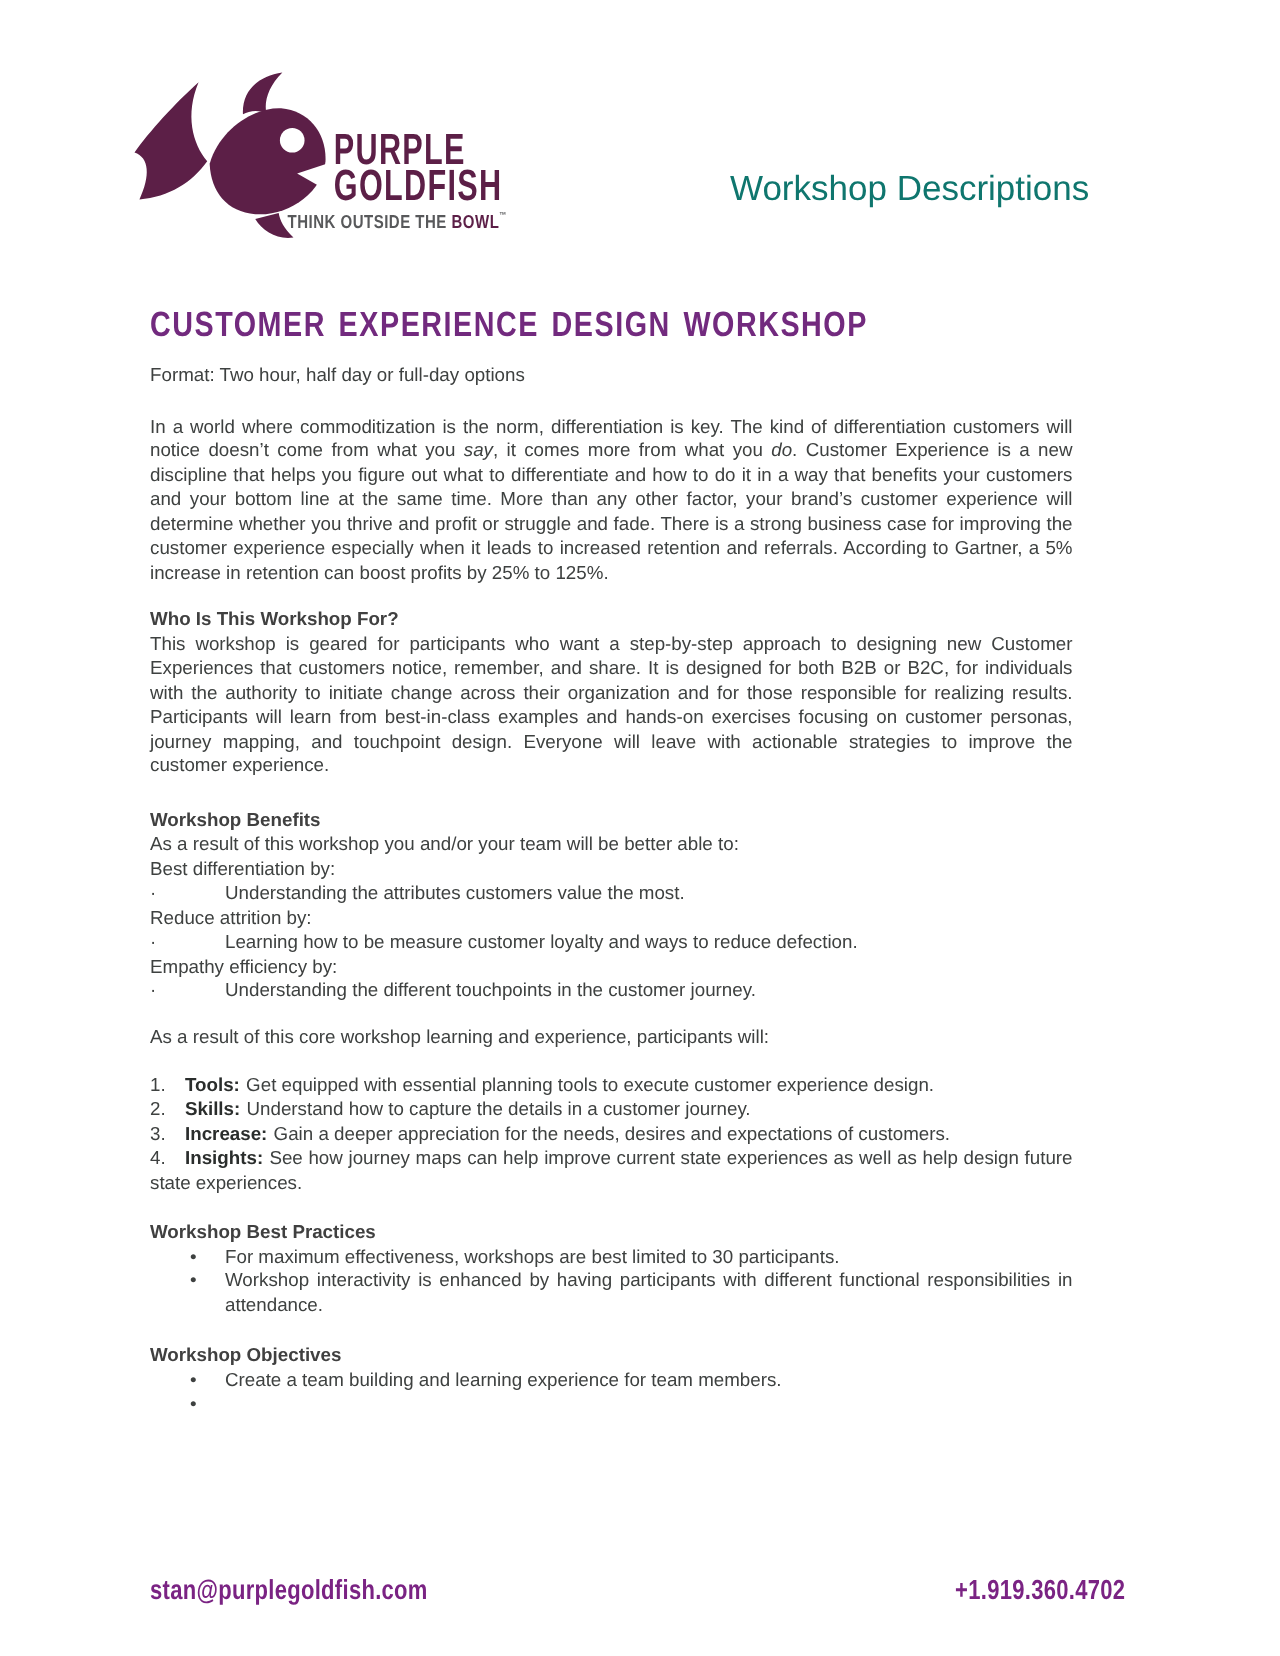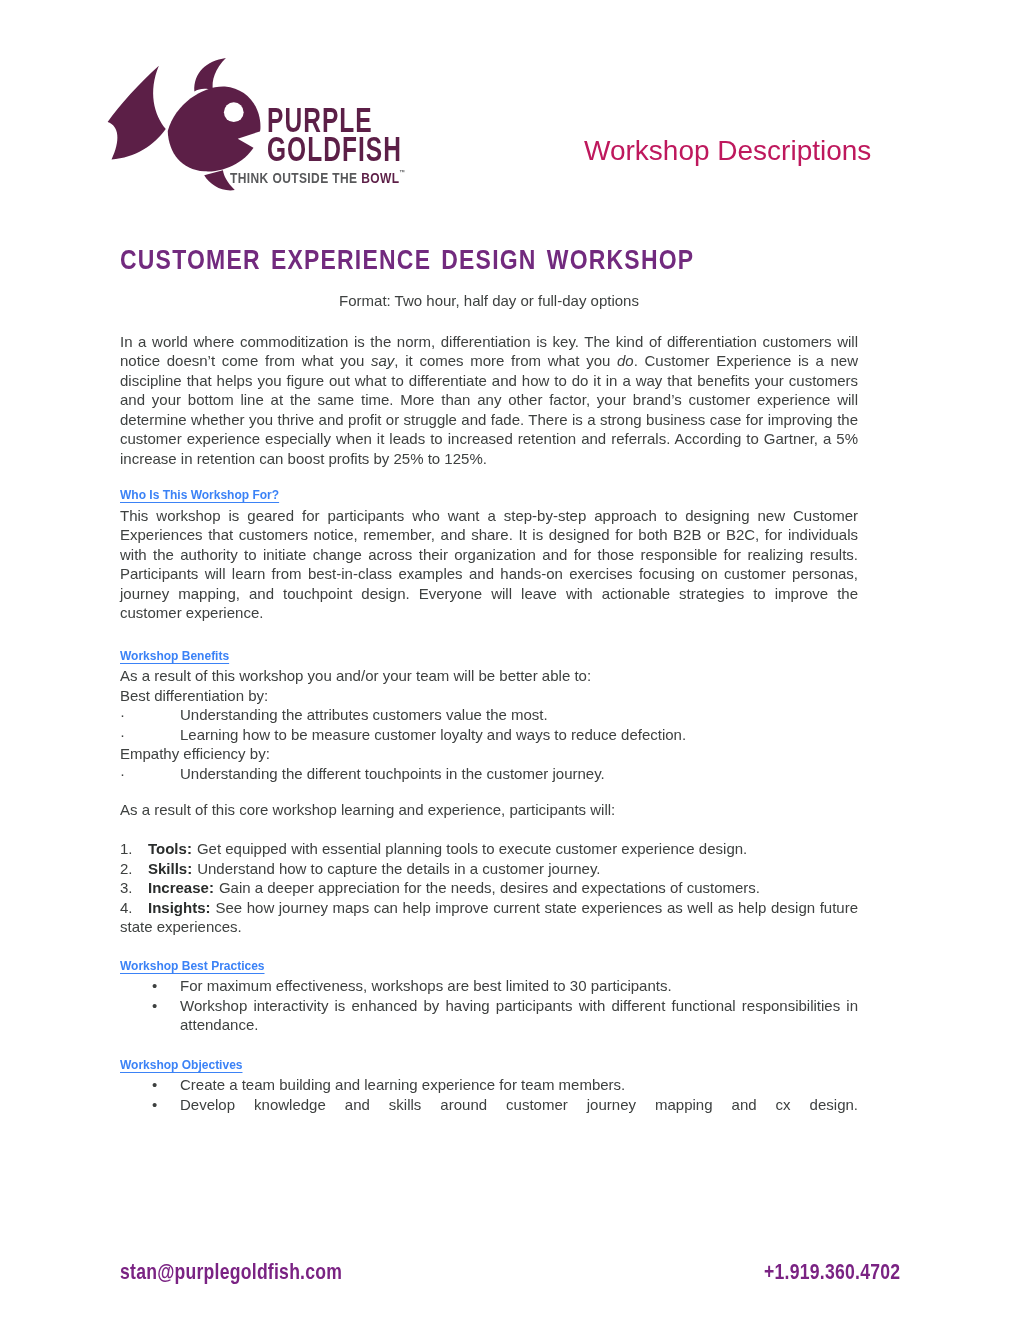"Workshop Descriptions" .doc-title { color: #be185d -> #0f766e }
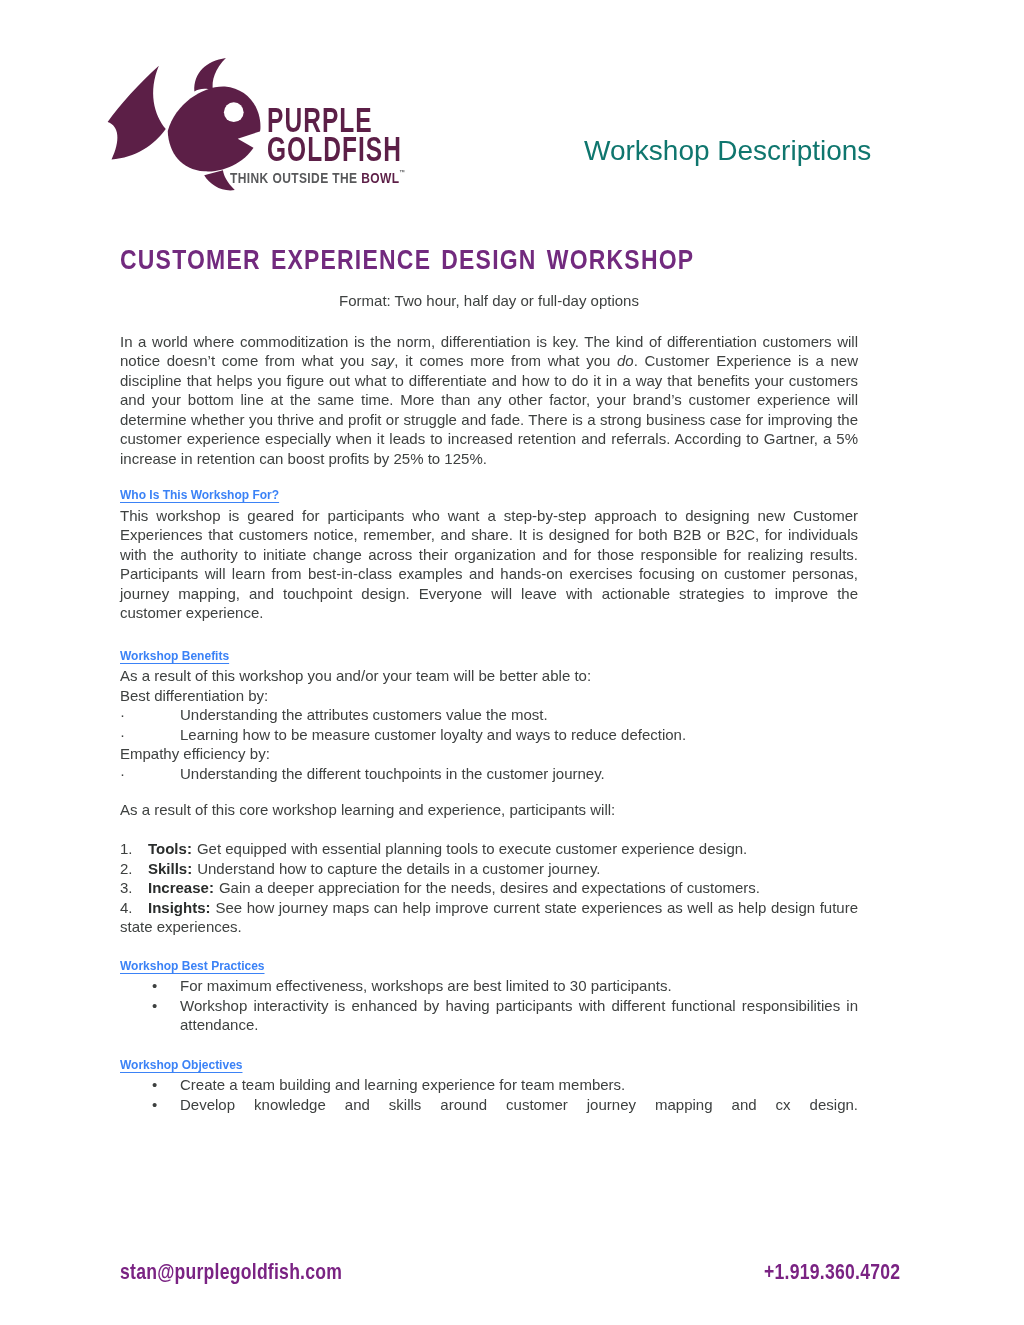"Format: Two hour, half day" .format-line { text-align: center -> none }
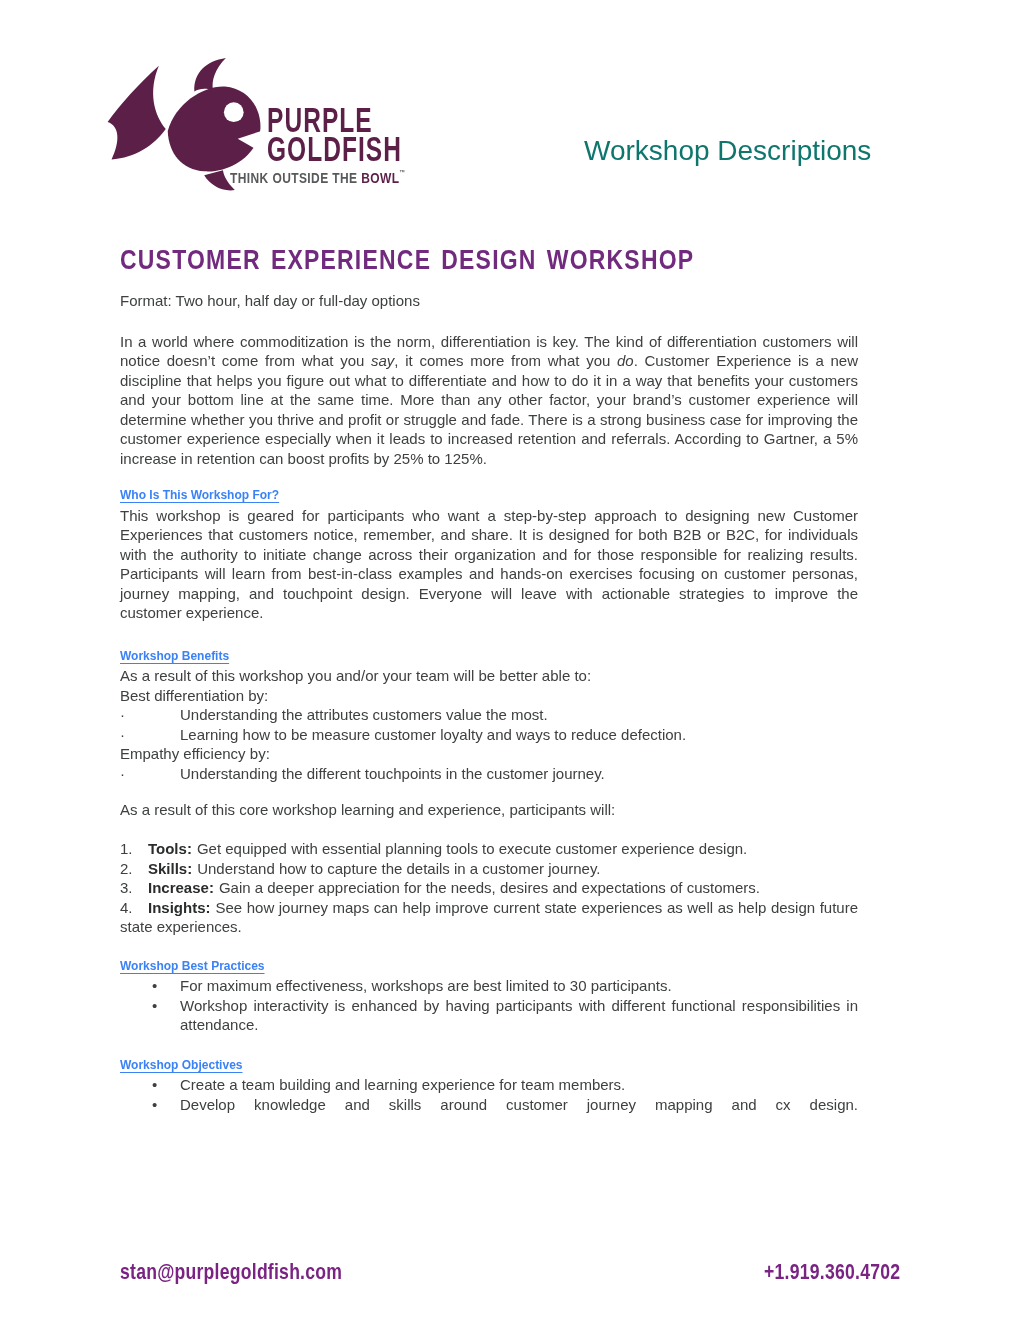"Who Is This Workshop For?" h3.sec { color: #3b82f6 -> #404040; font-size: 12px -> 15px; text-decoration: underline -> none }
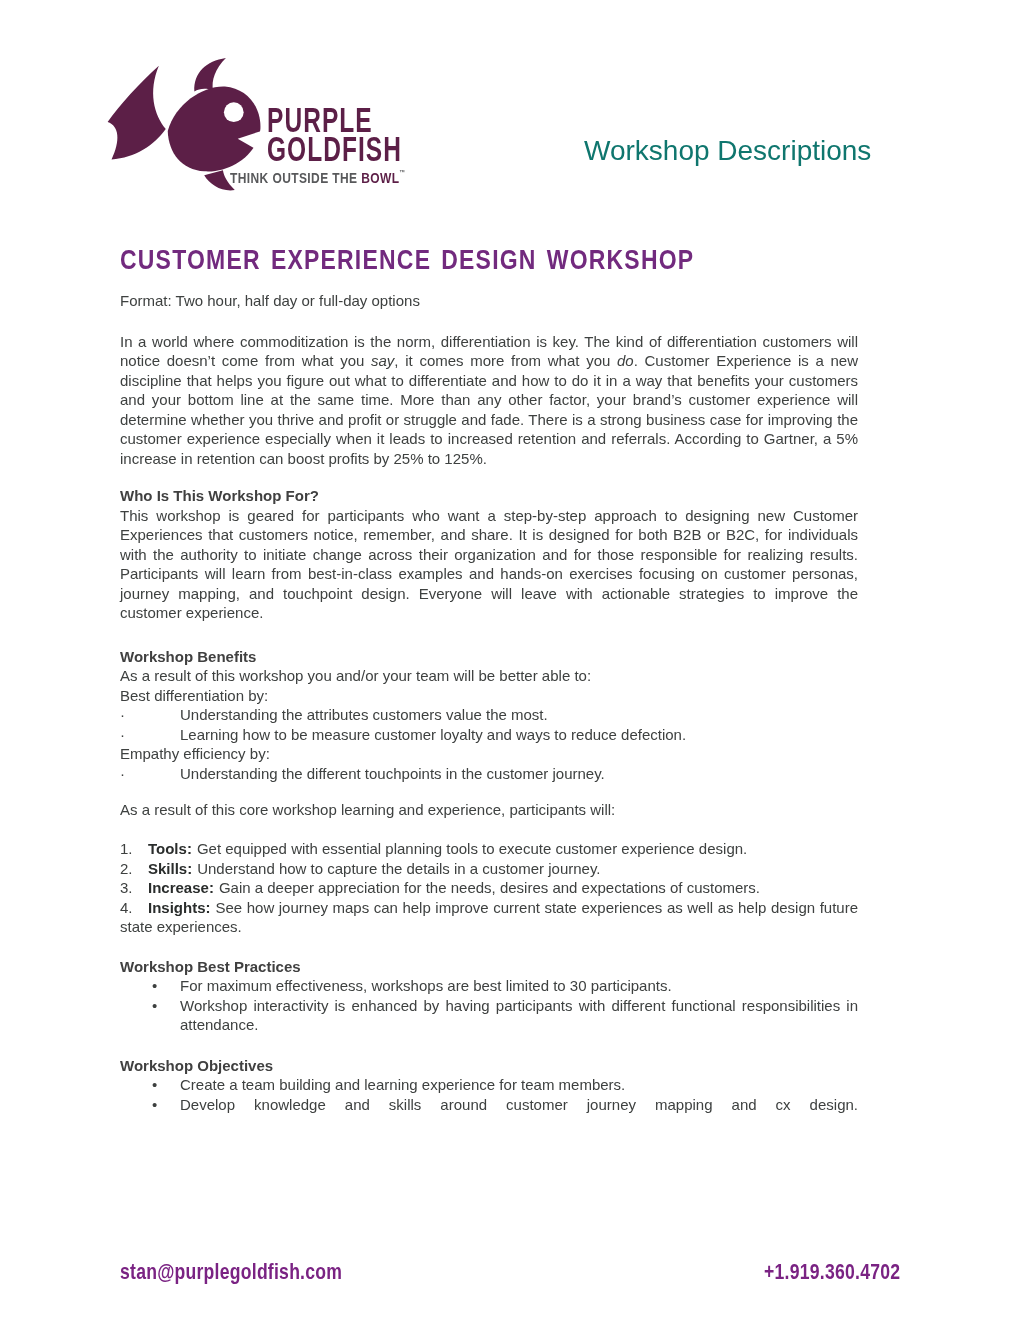"Reduce attrition by:" p { html: none -> <p>Reduce attrition by:</p> }
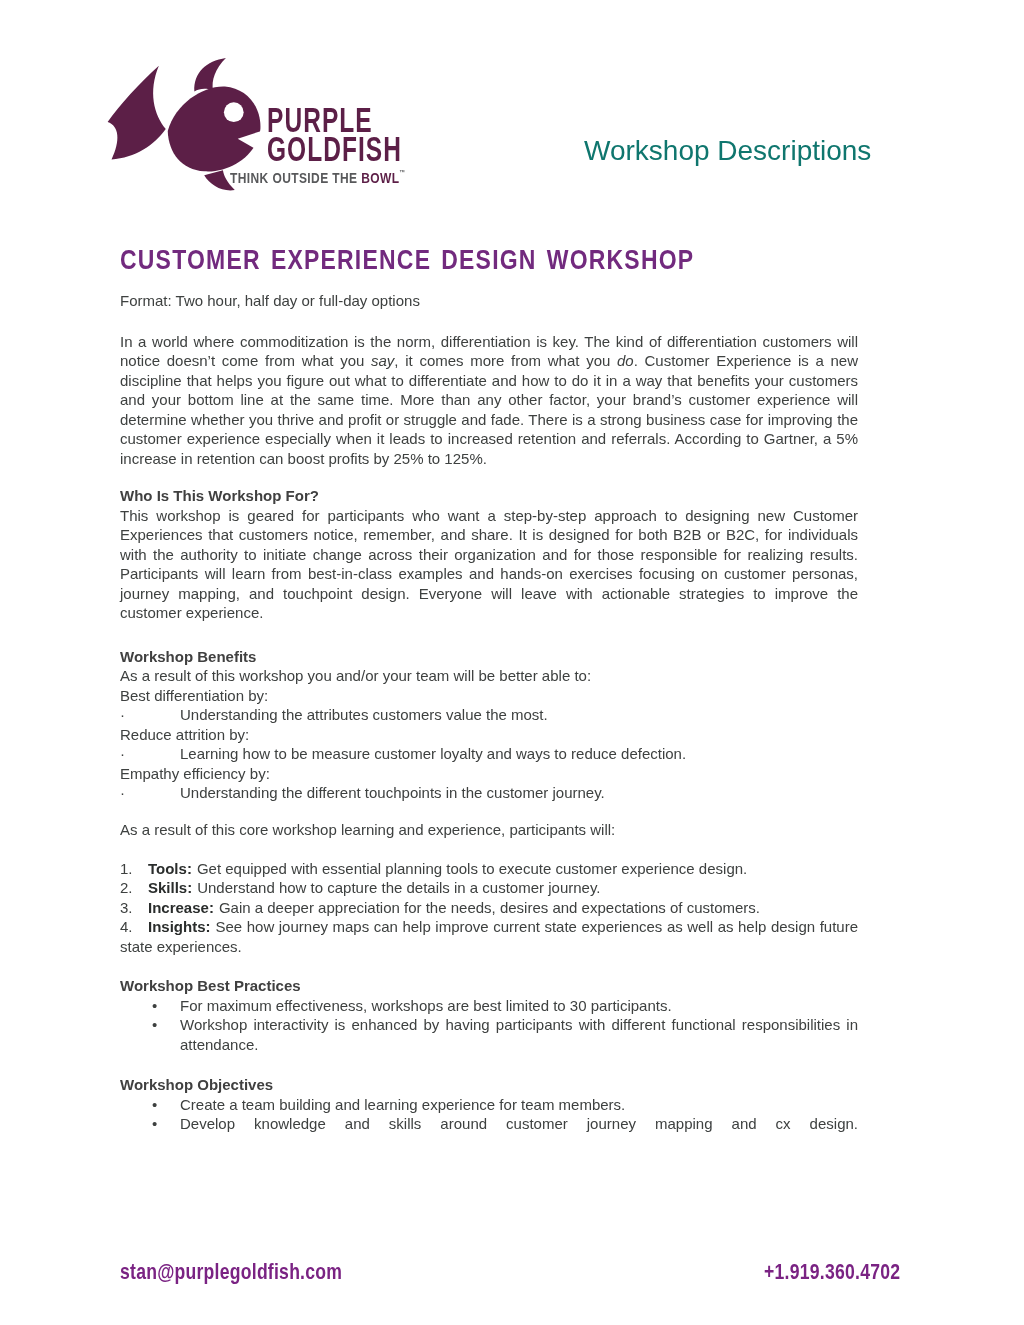"Develop knowledge and skills around" span { html: <span>Develop knowledge and skills around customer journey mapping and cx design.</span> -> none }
